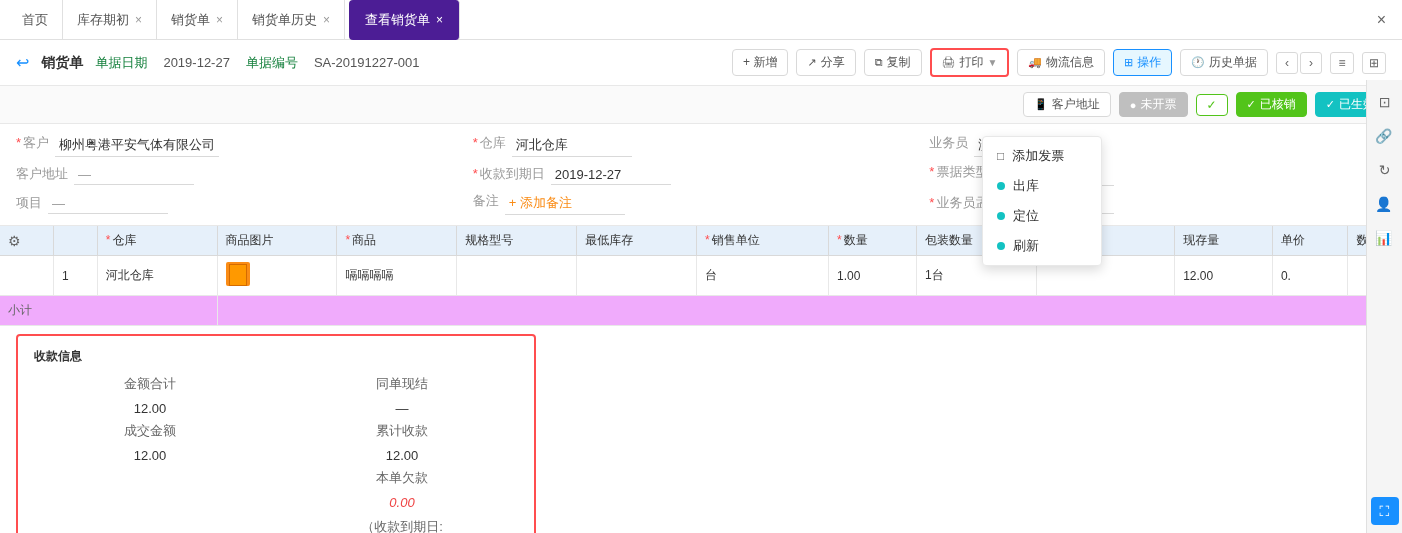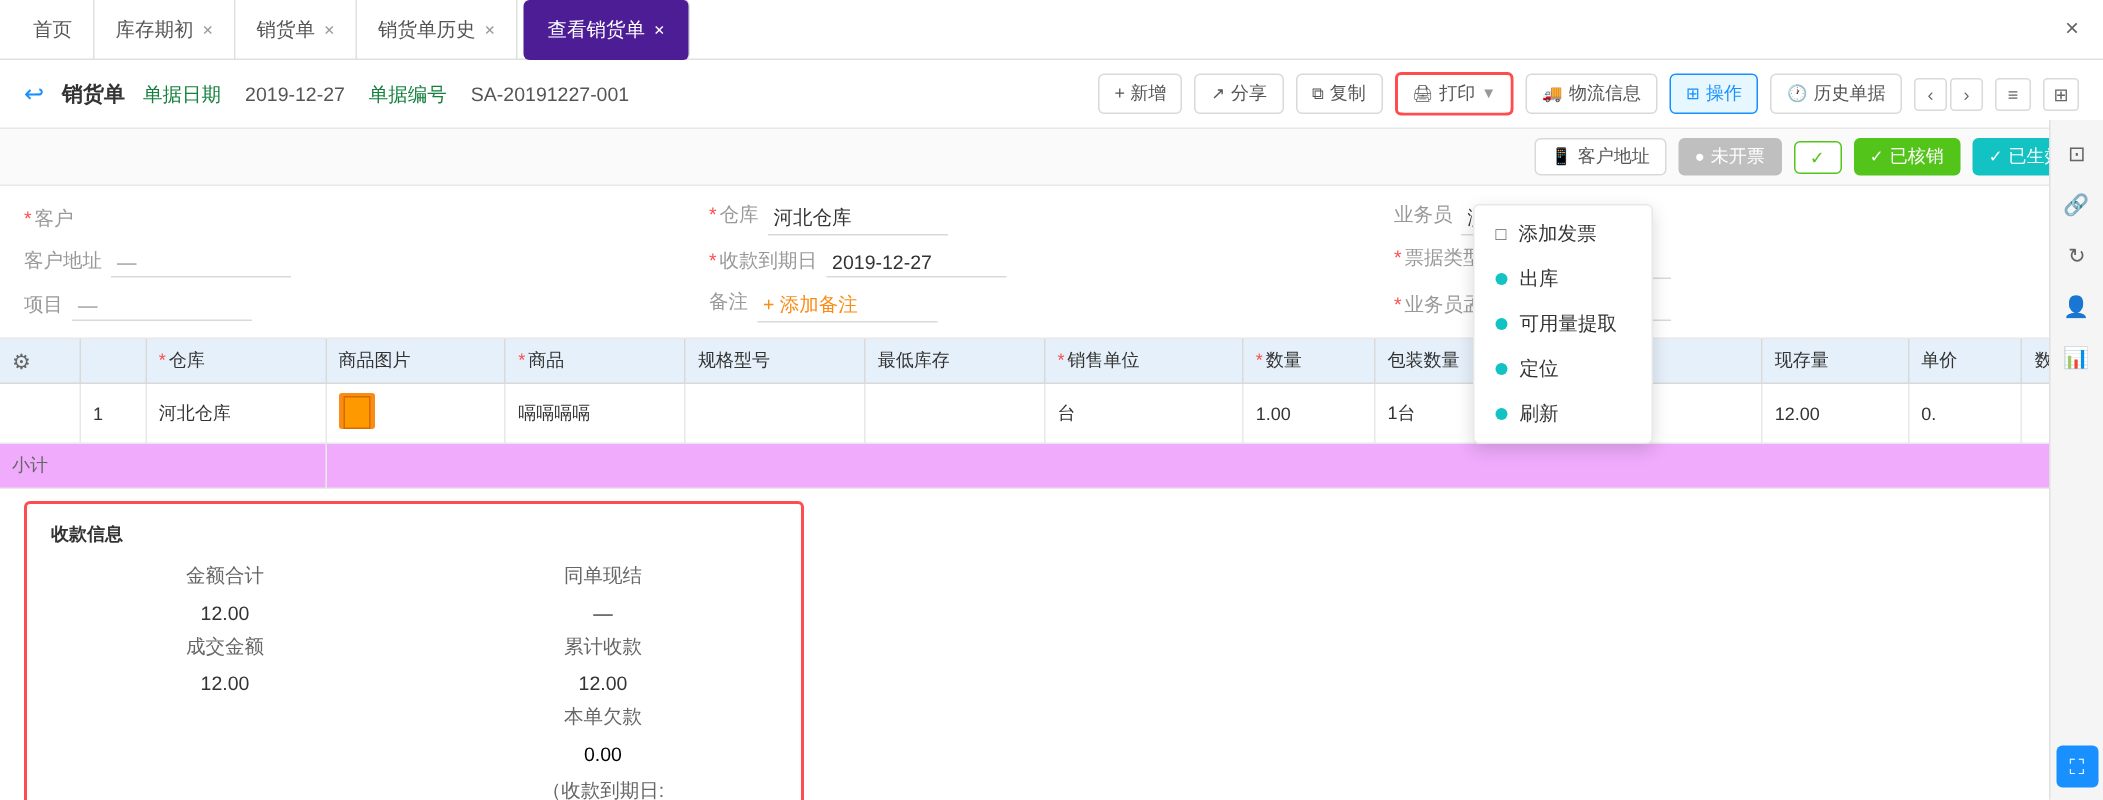"柳州粤港平安气体有限公司" span.form-value { html: none -> <span>柳州粤港平安气体有限公司</span> }
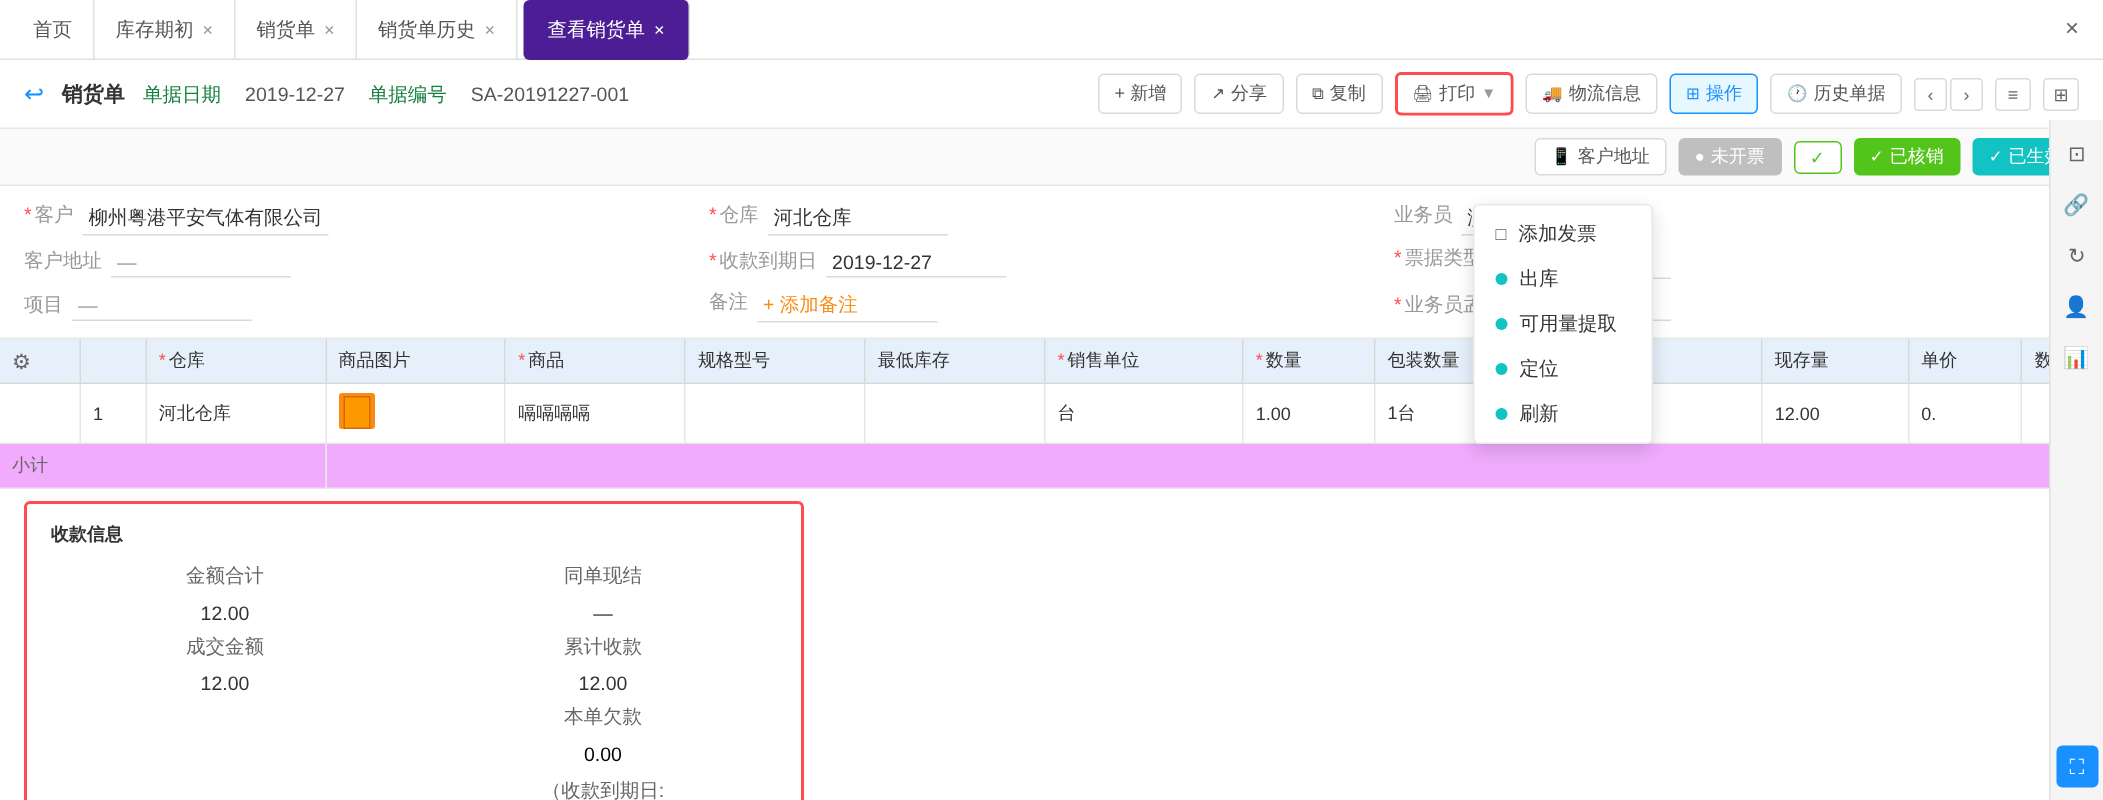"可用量提取" div.dropdown-item { html: <div> <span></span> <span>可用量提取</span> </div> -> none }
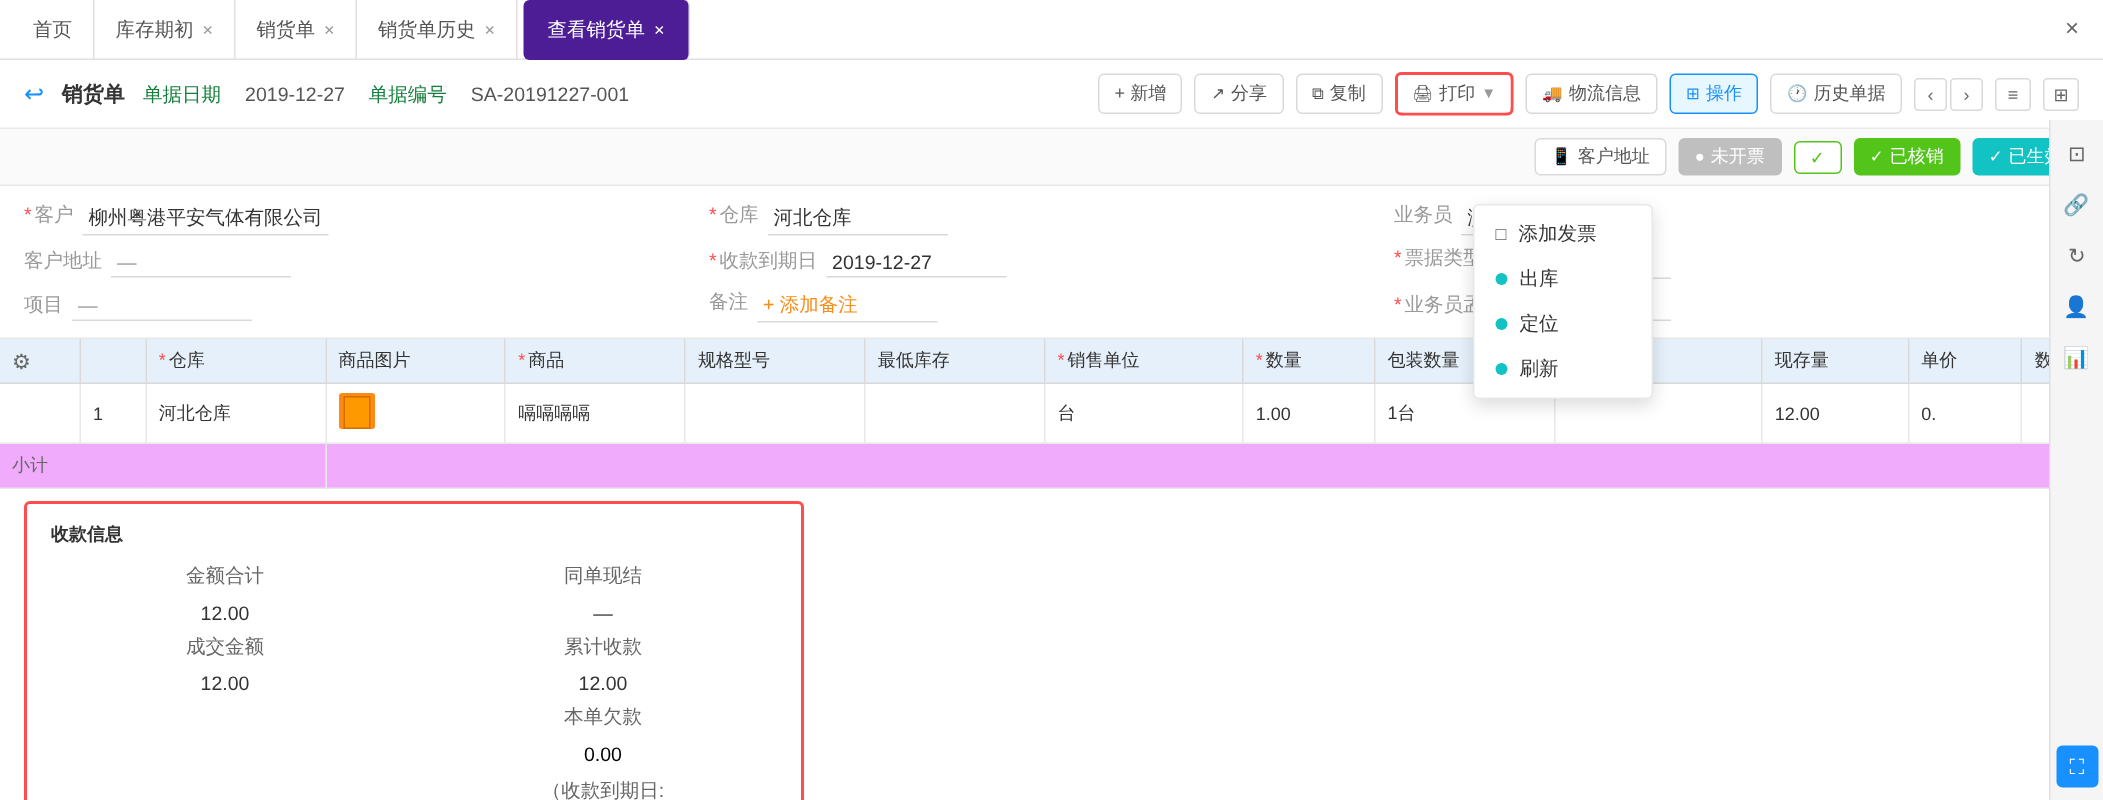"0.00" .payment-value.red { color: #000000 -> #ef4444; font-style: none -> italic }
